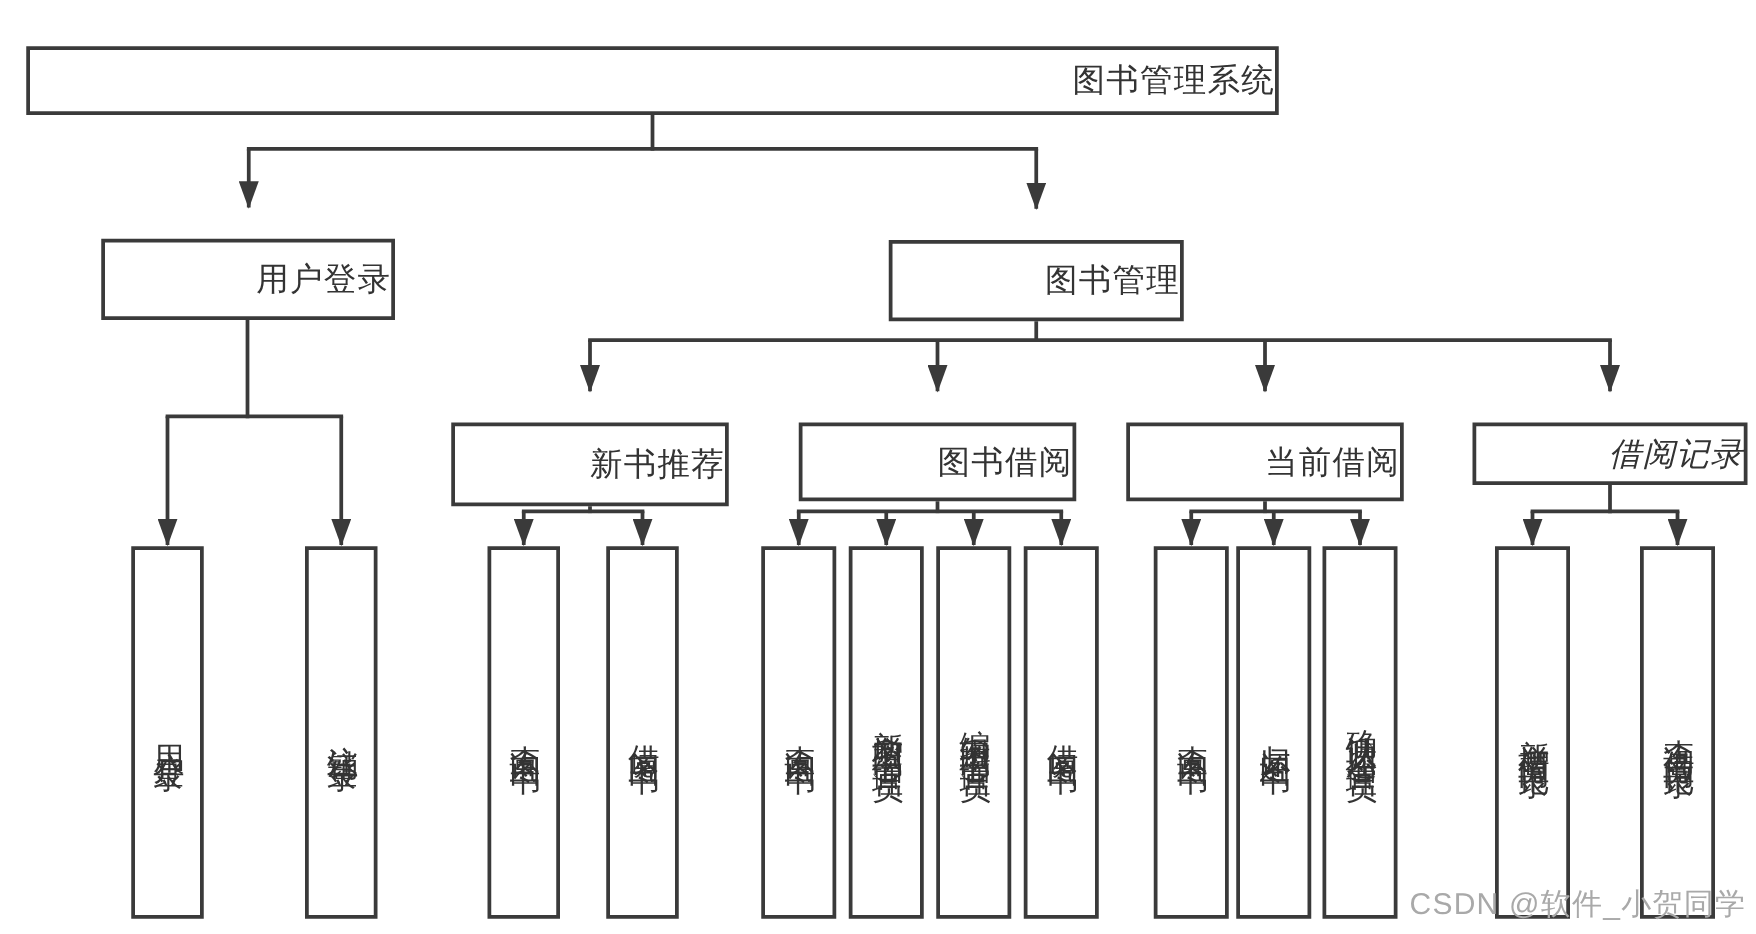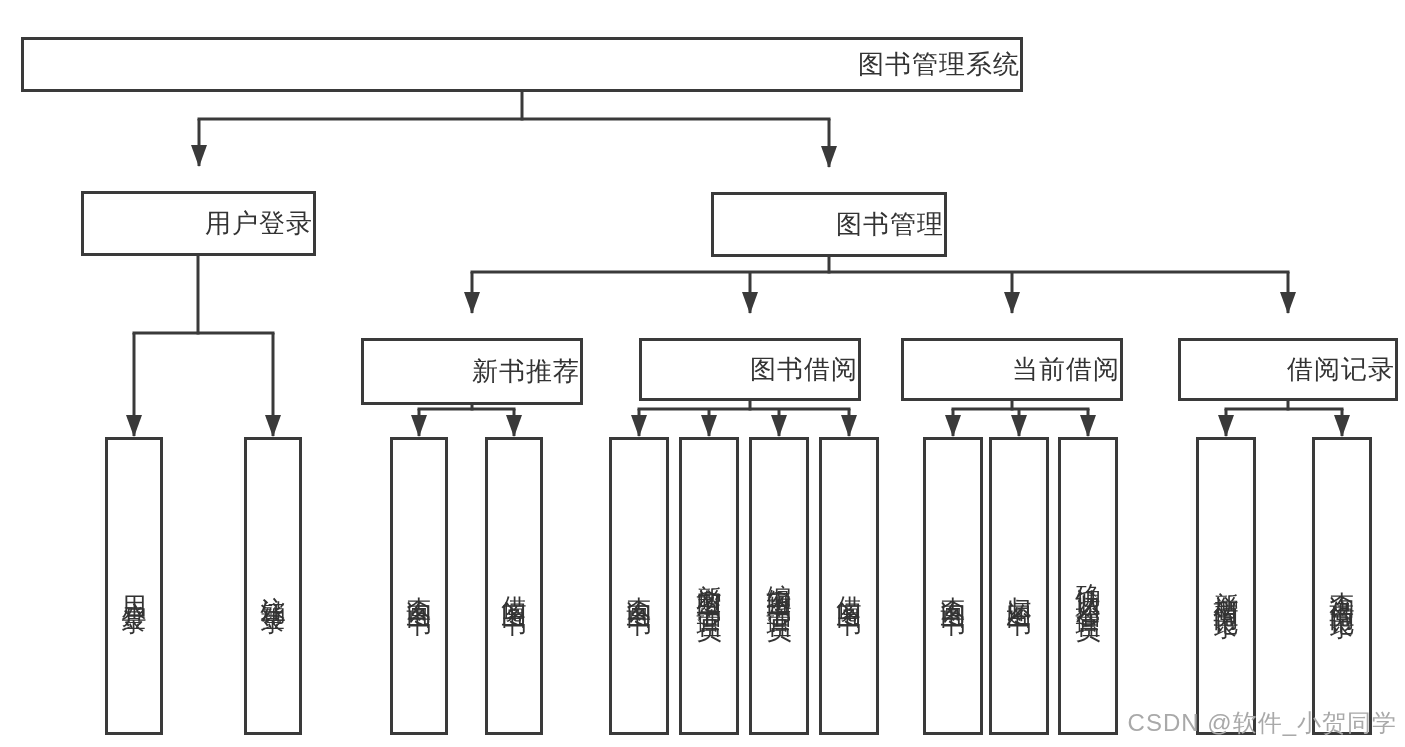"借阅记录" div.node { font-style: none -> italic; height: 63px -> 50px }
